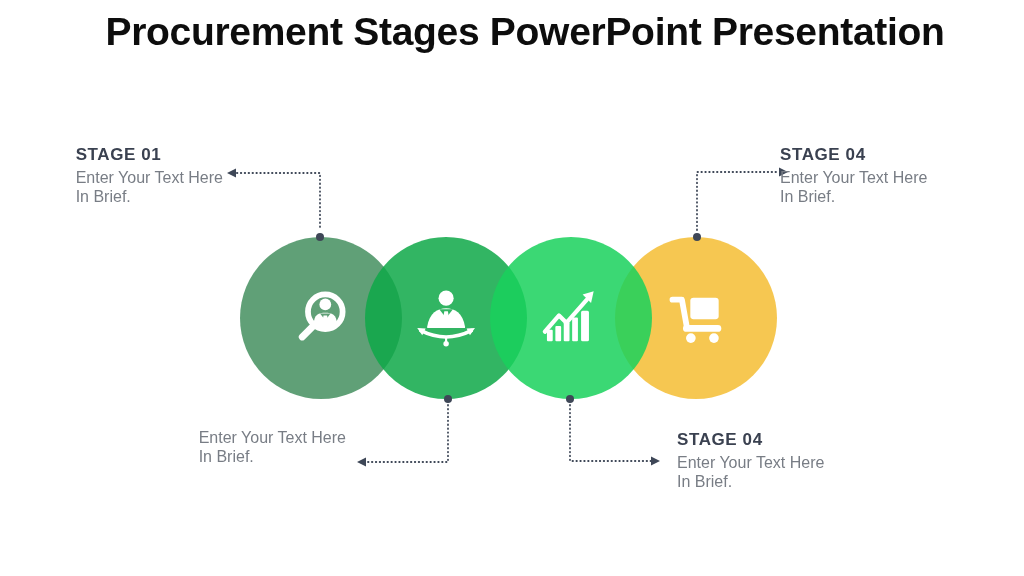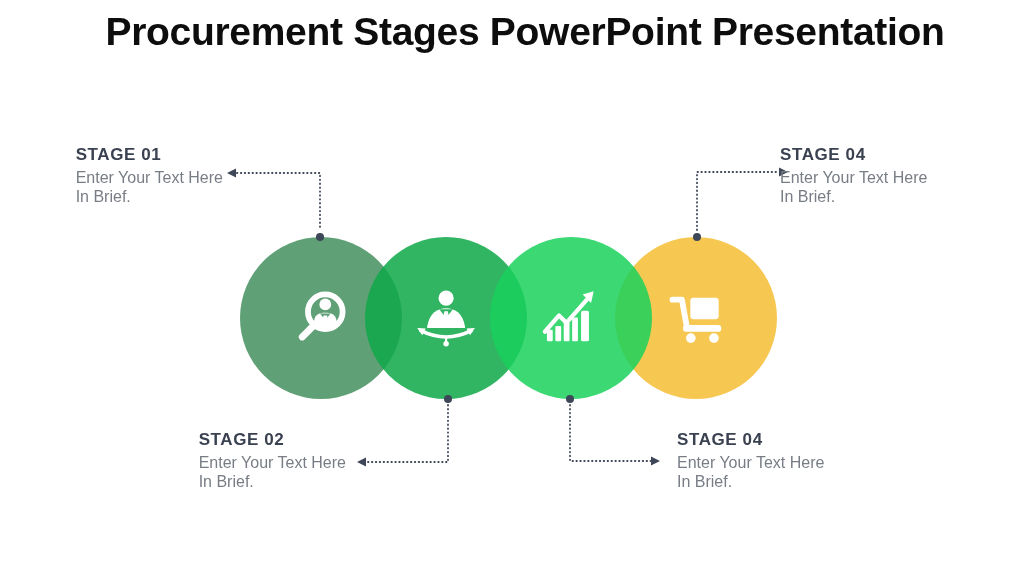"STAGE 02" div.stage-heading { html: <div>STAGE 02</div> -> none }
